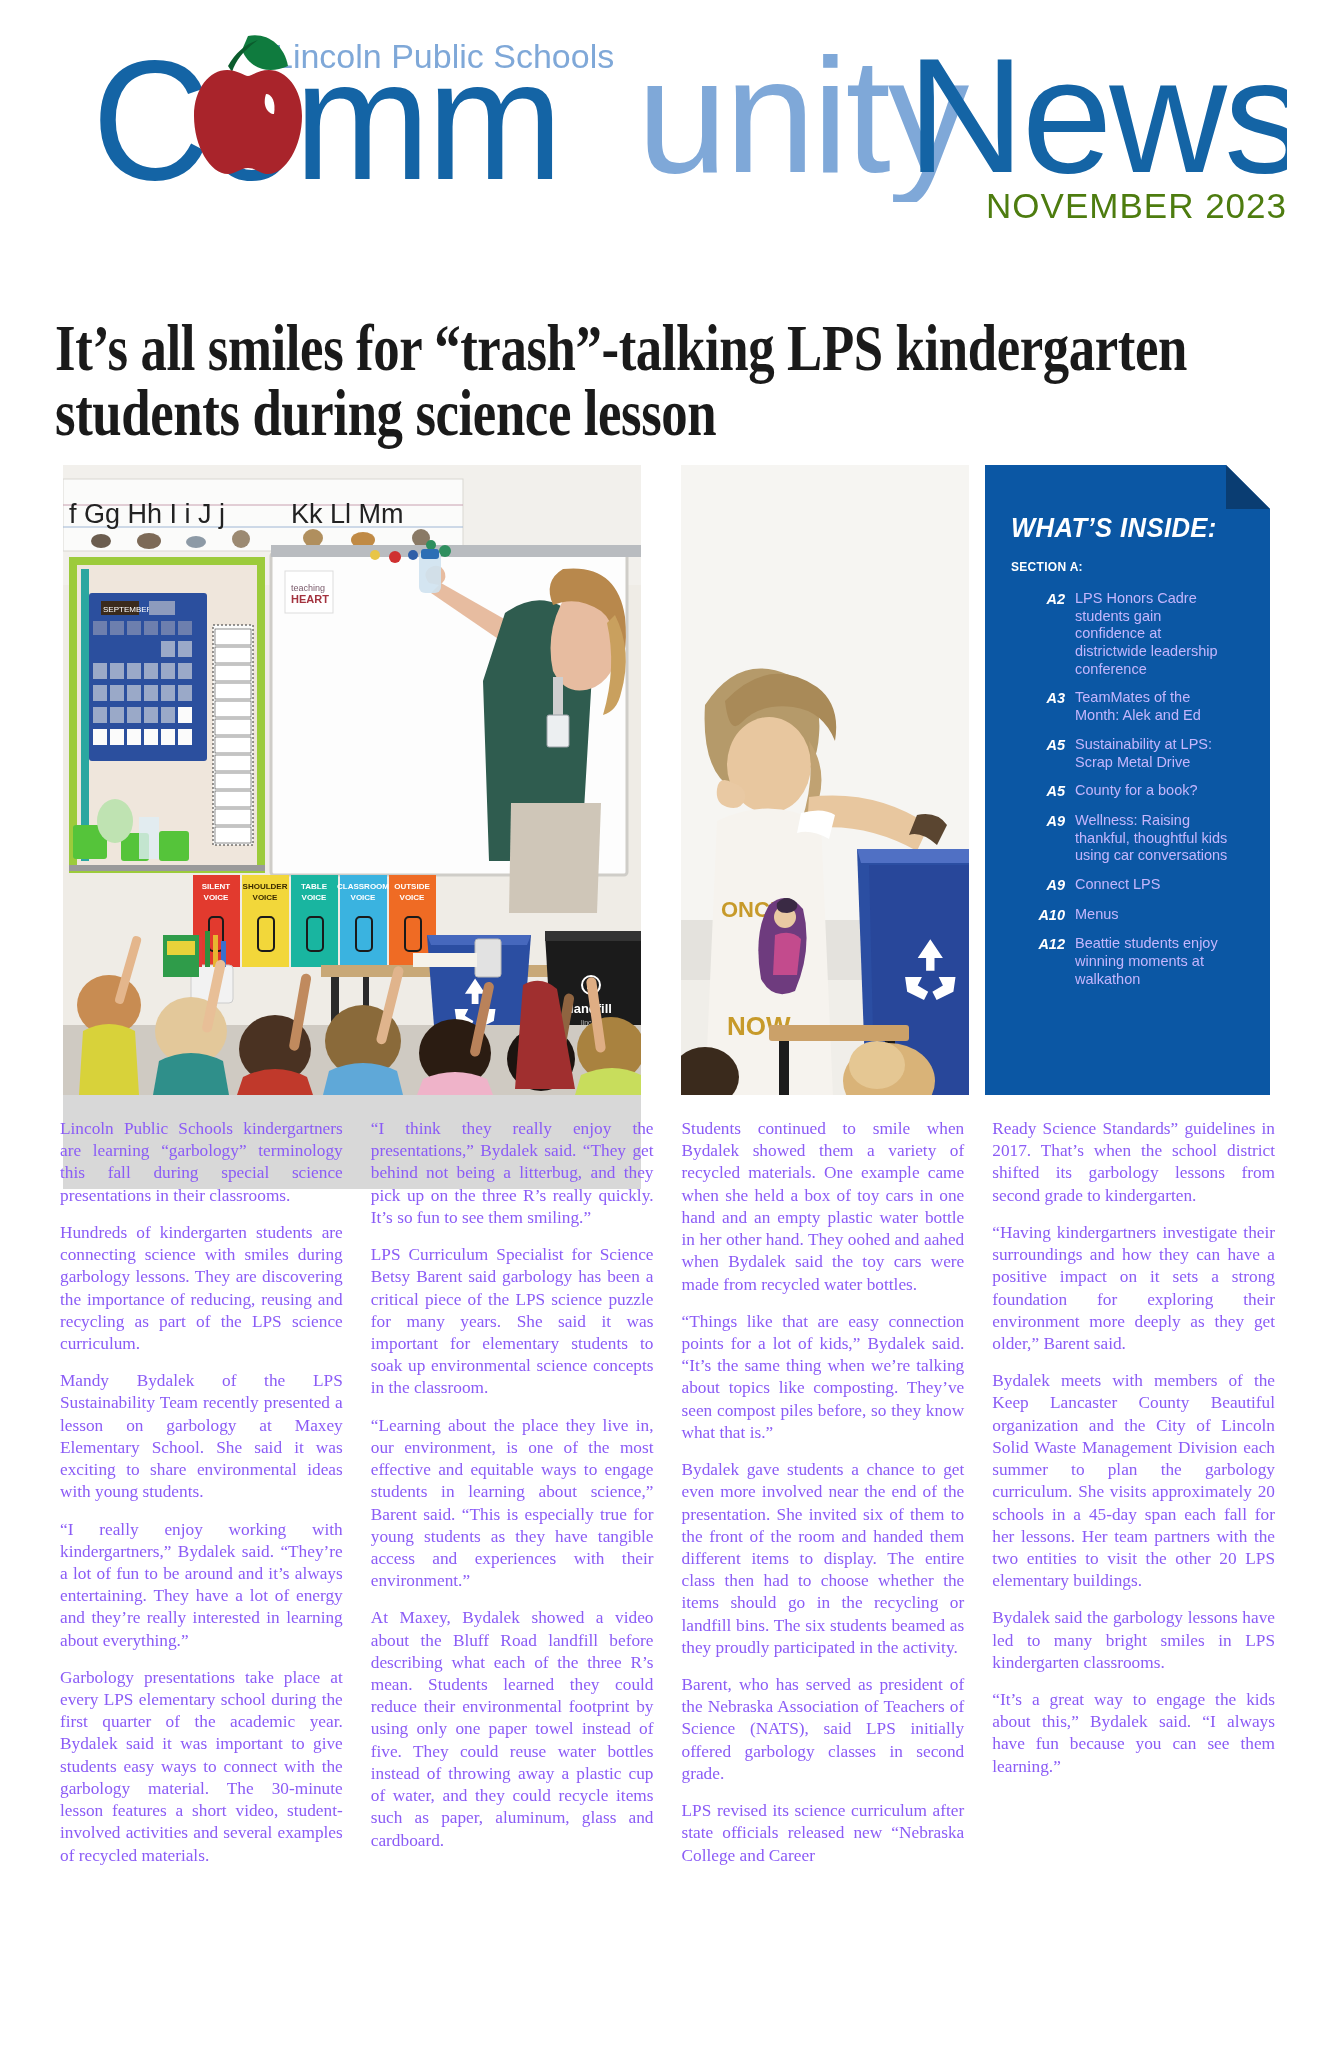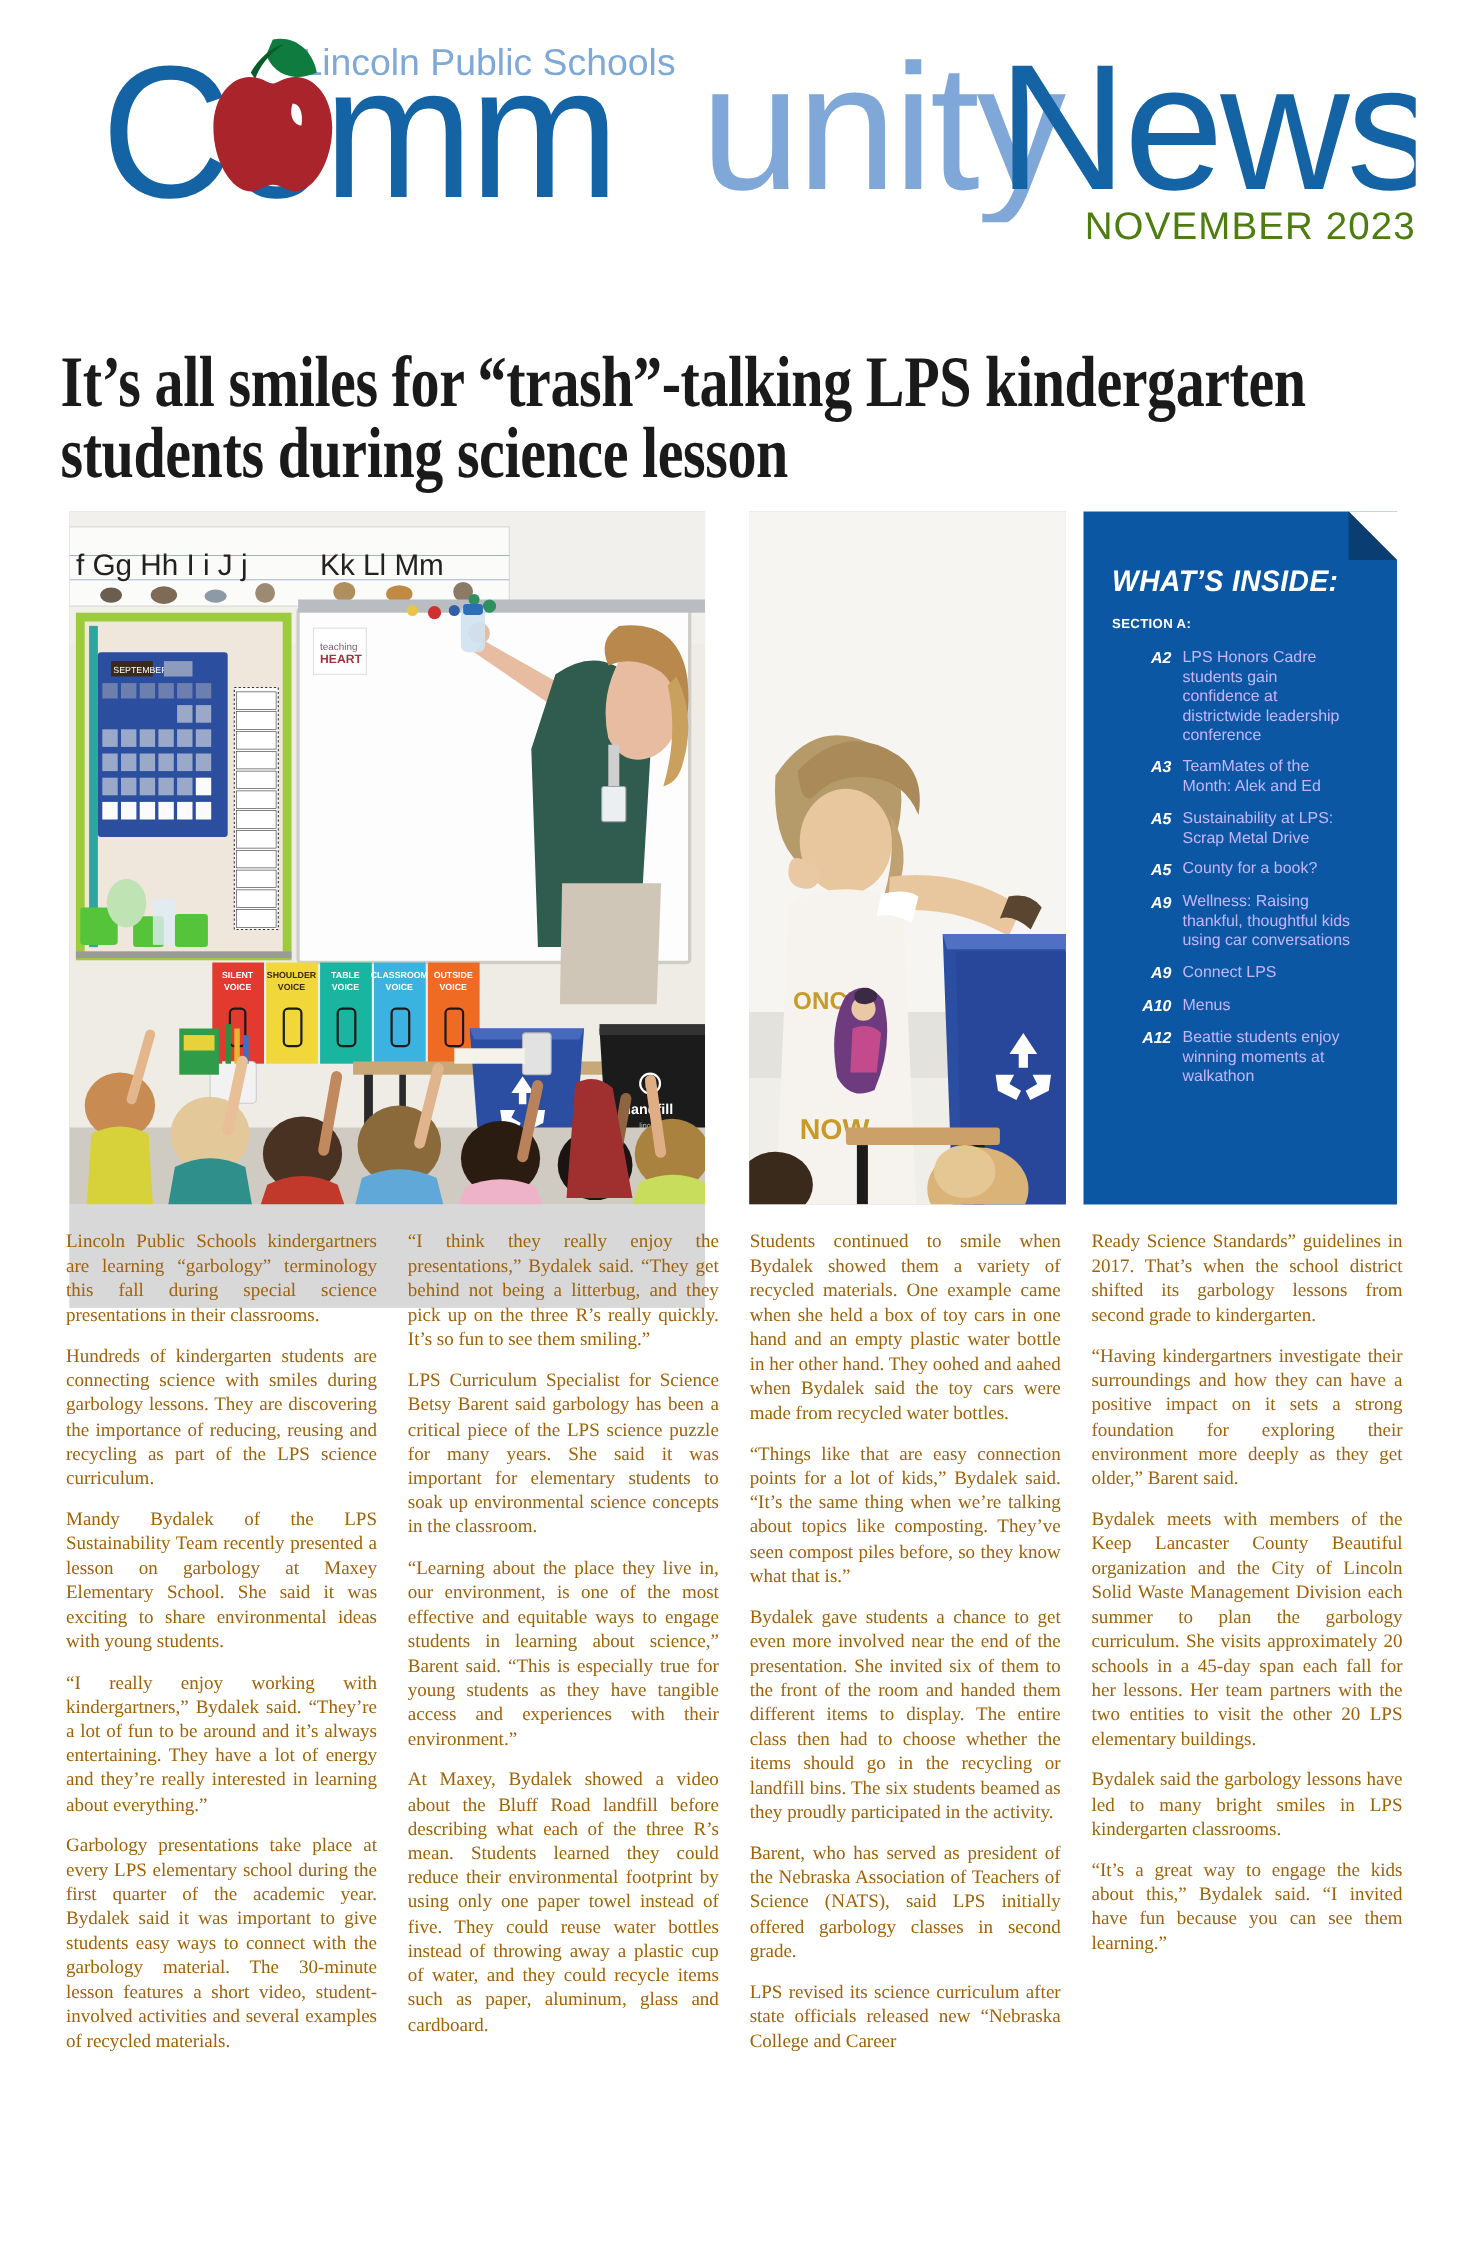"Lincoln Public Schools kindergartners" .col p { color: #a16207 -> #8b5cf6 }
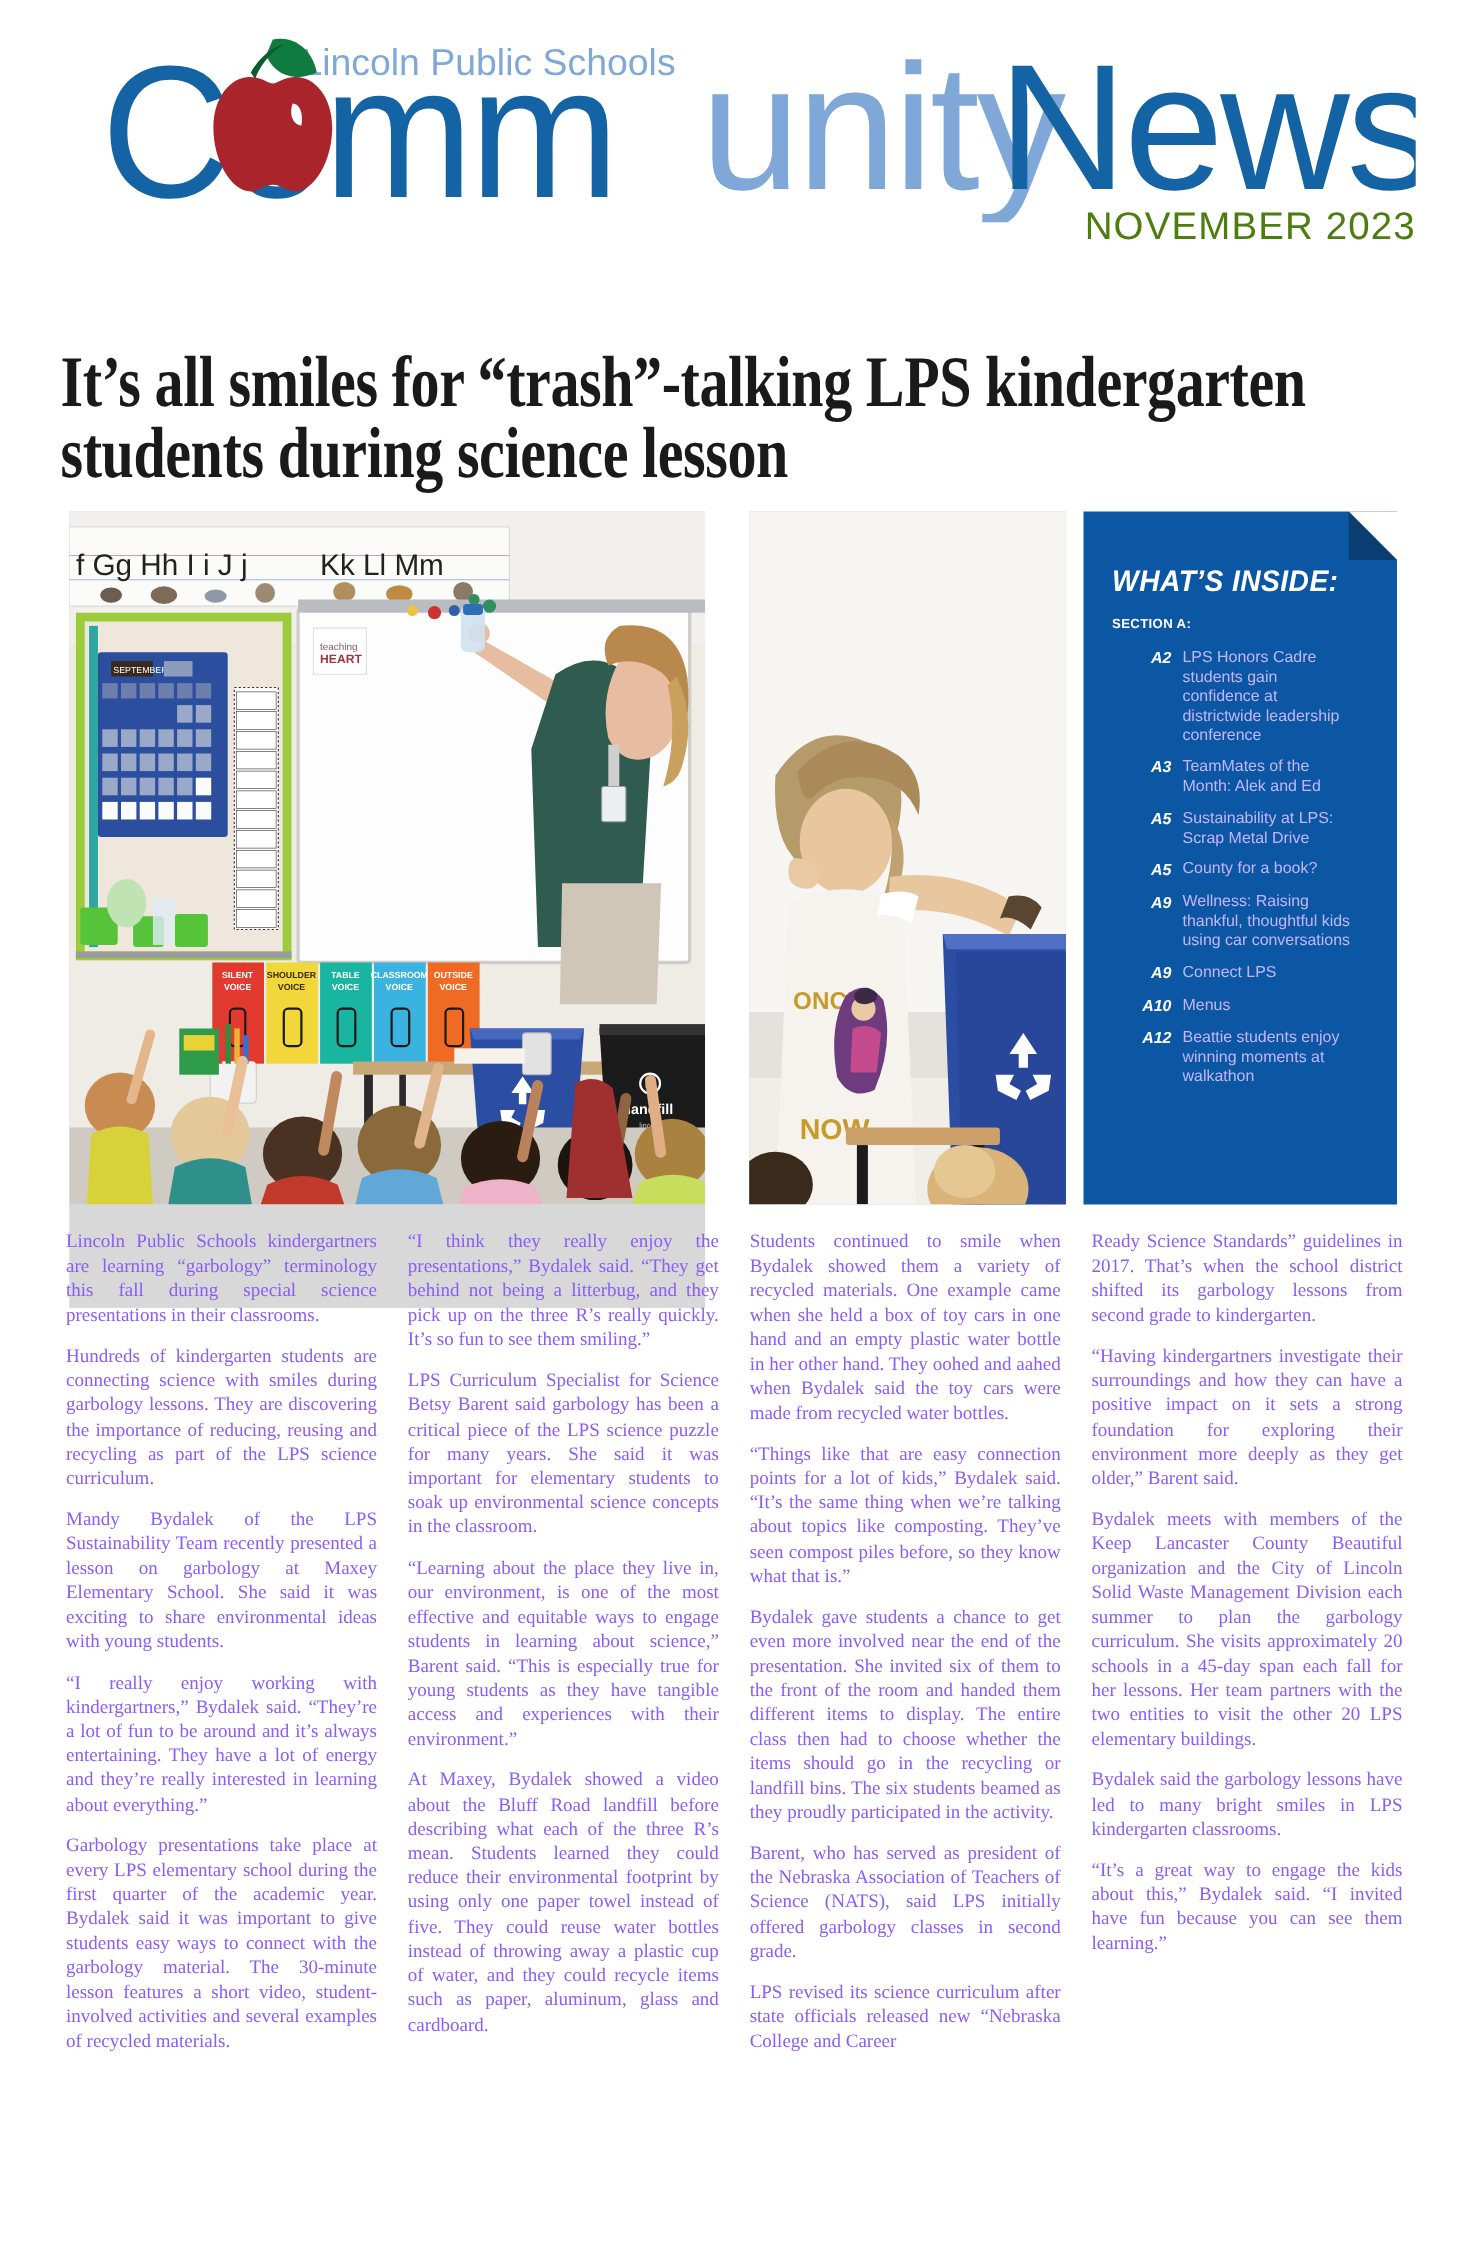"“It’s a great way to" p { text: invited -> always }
